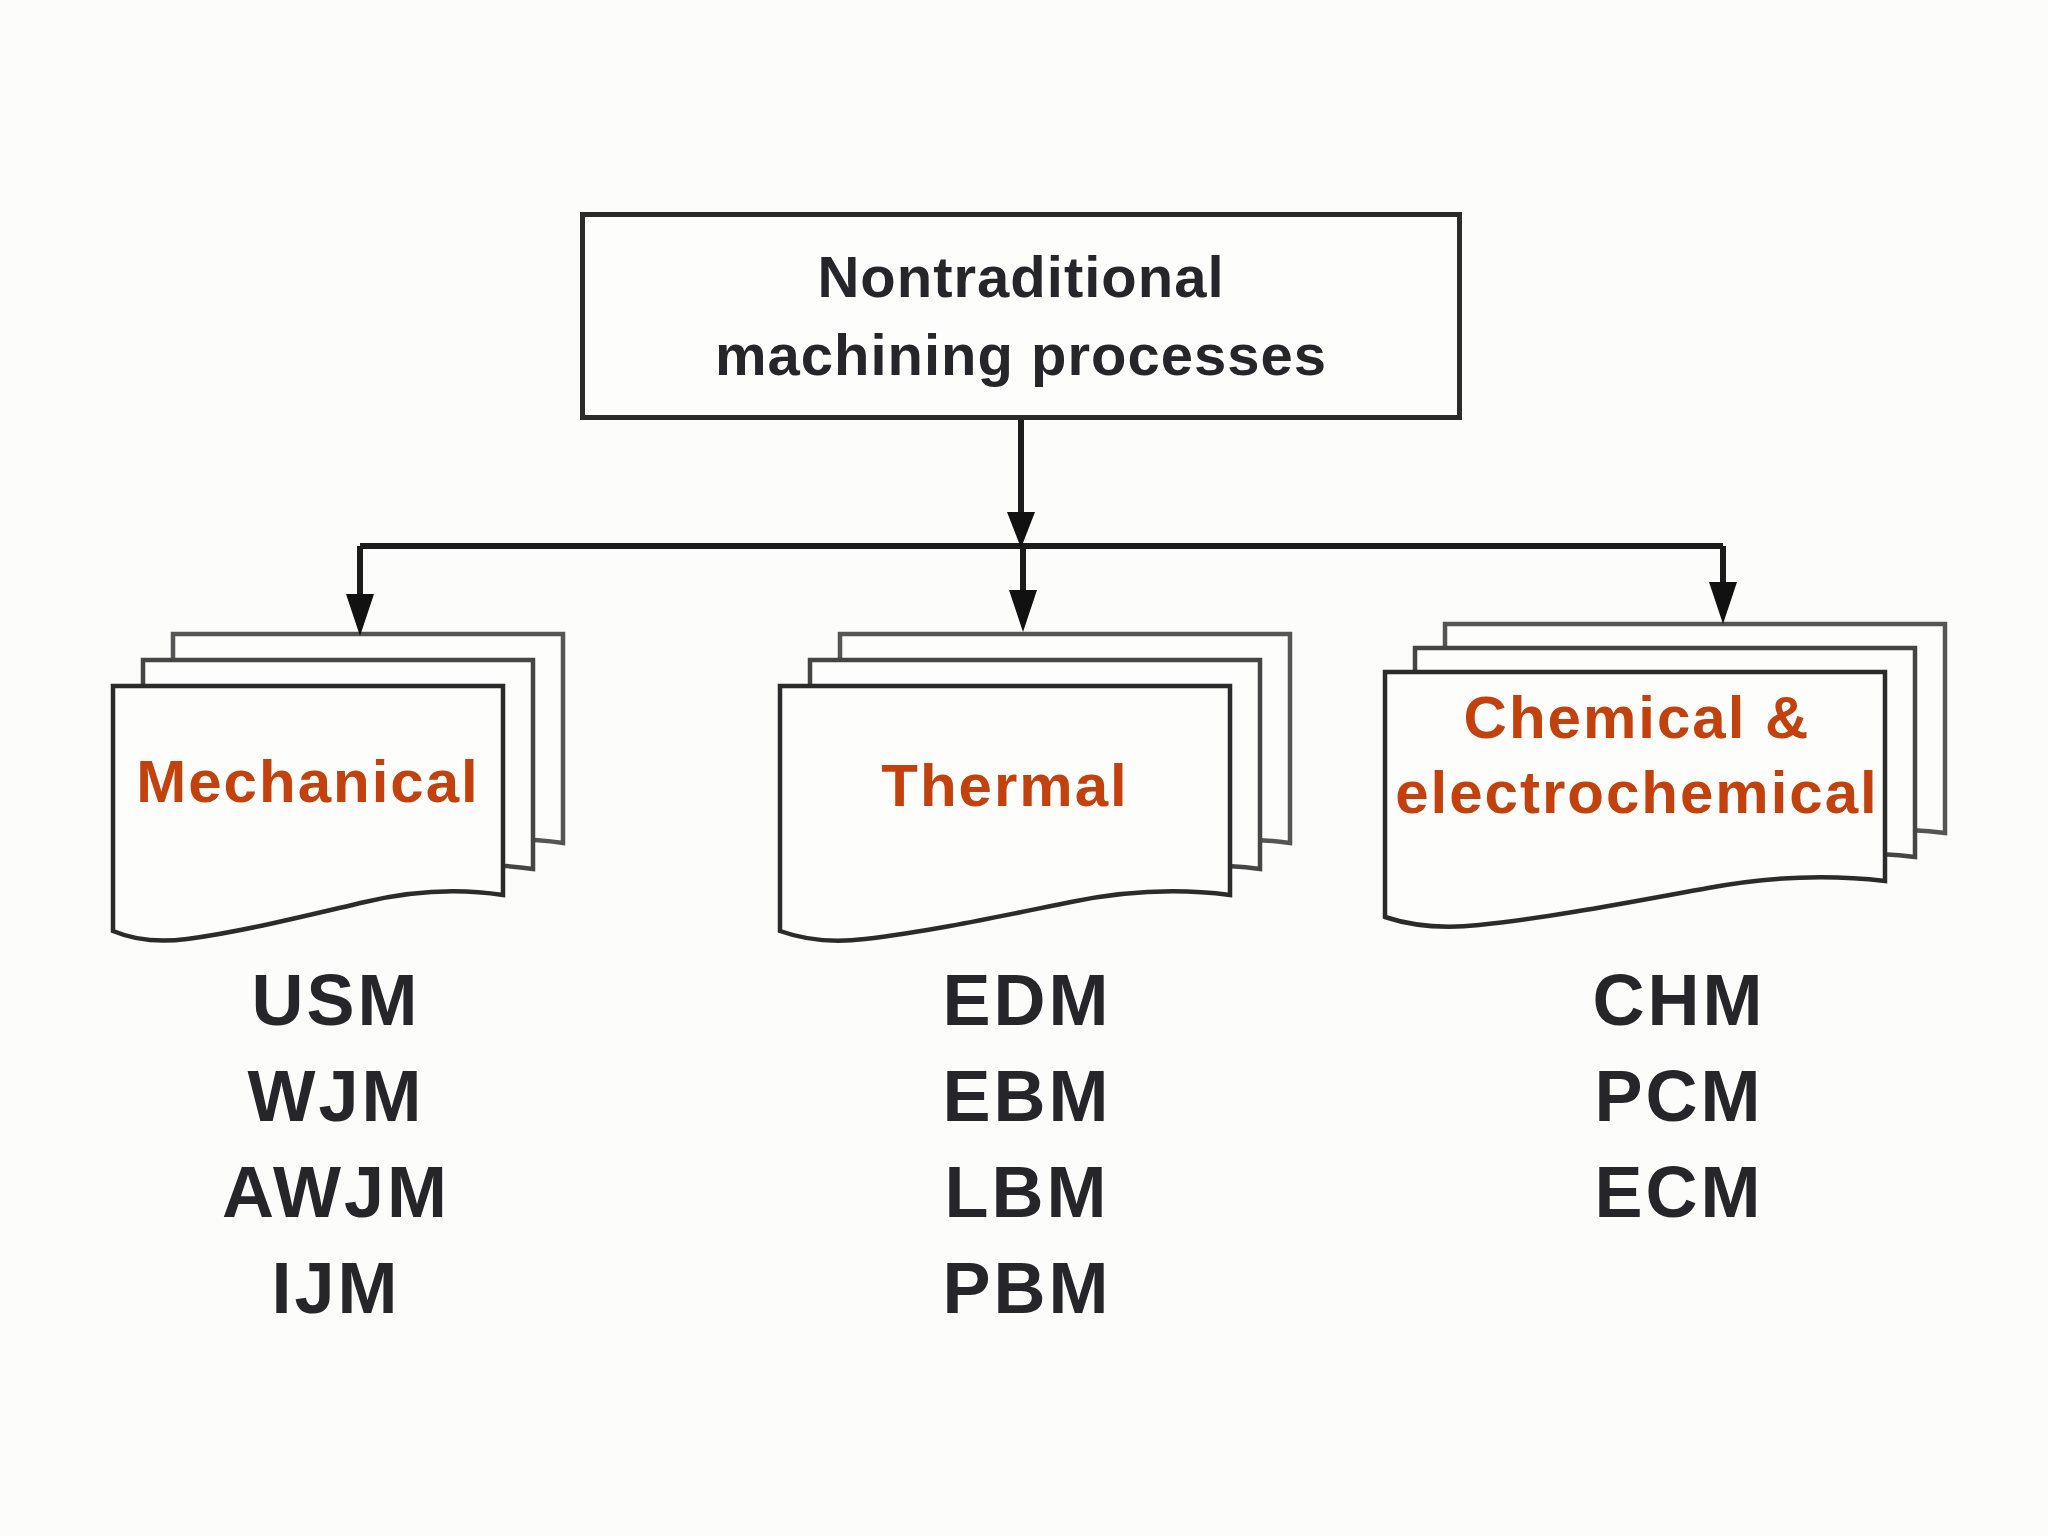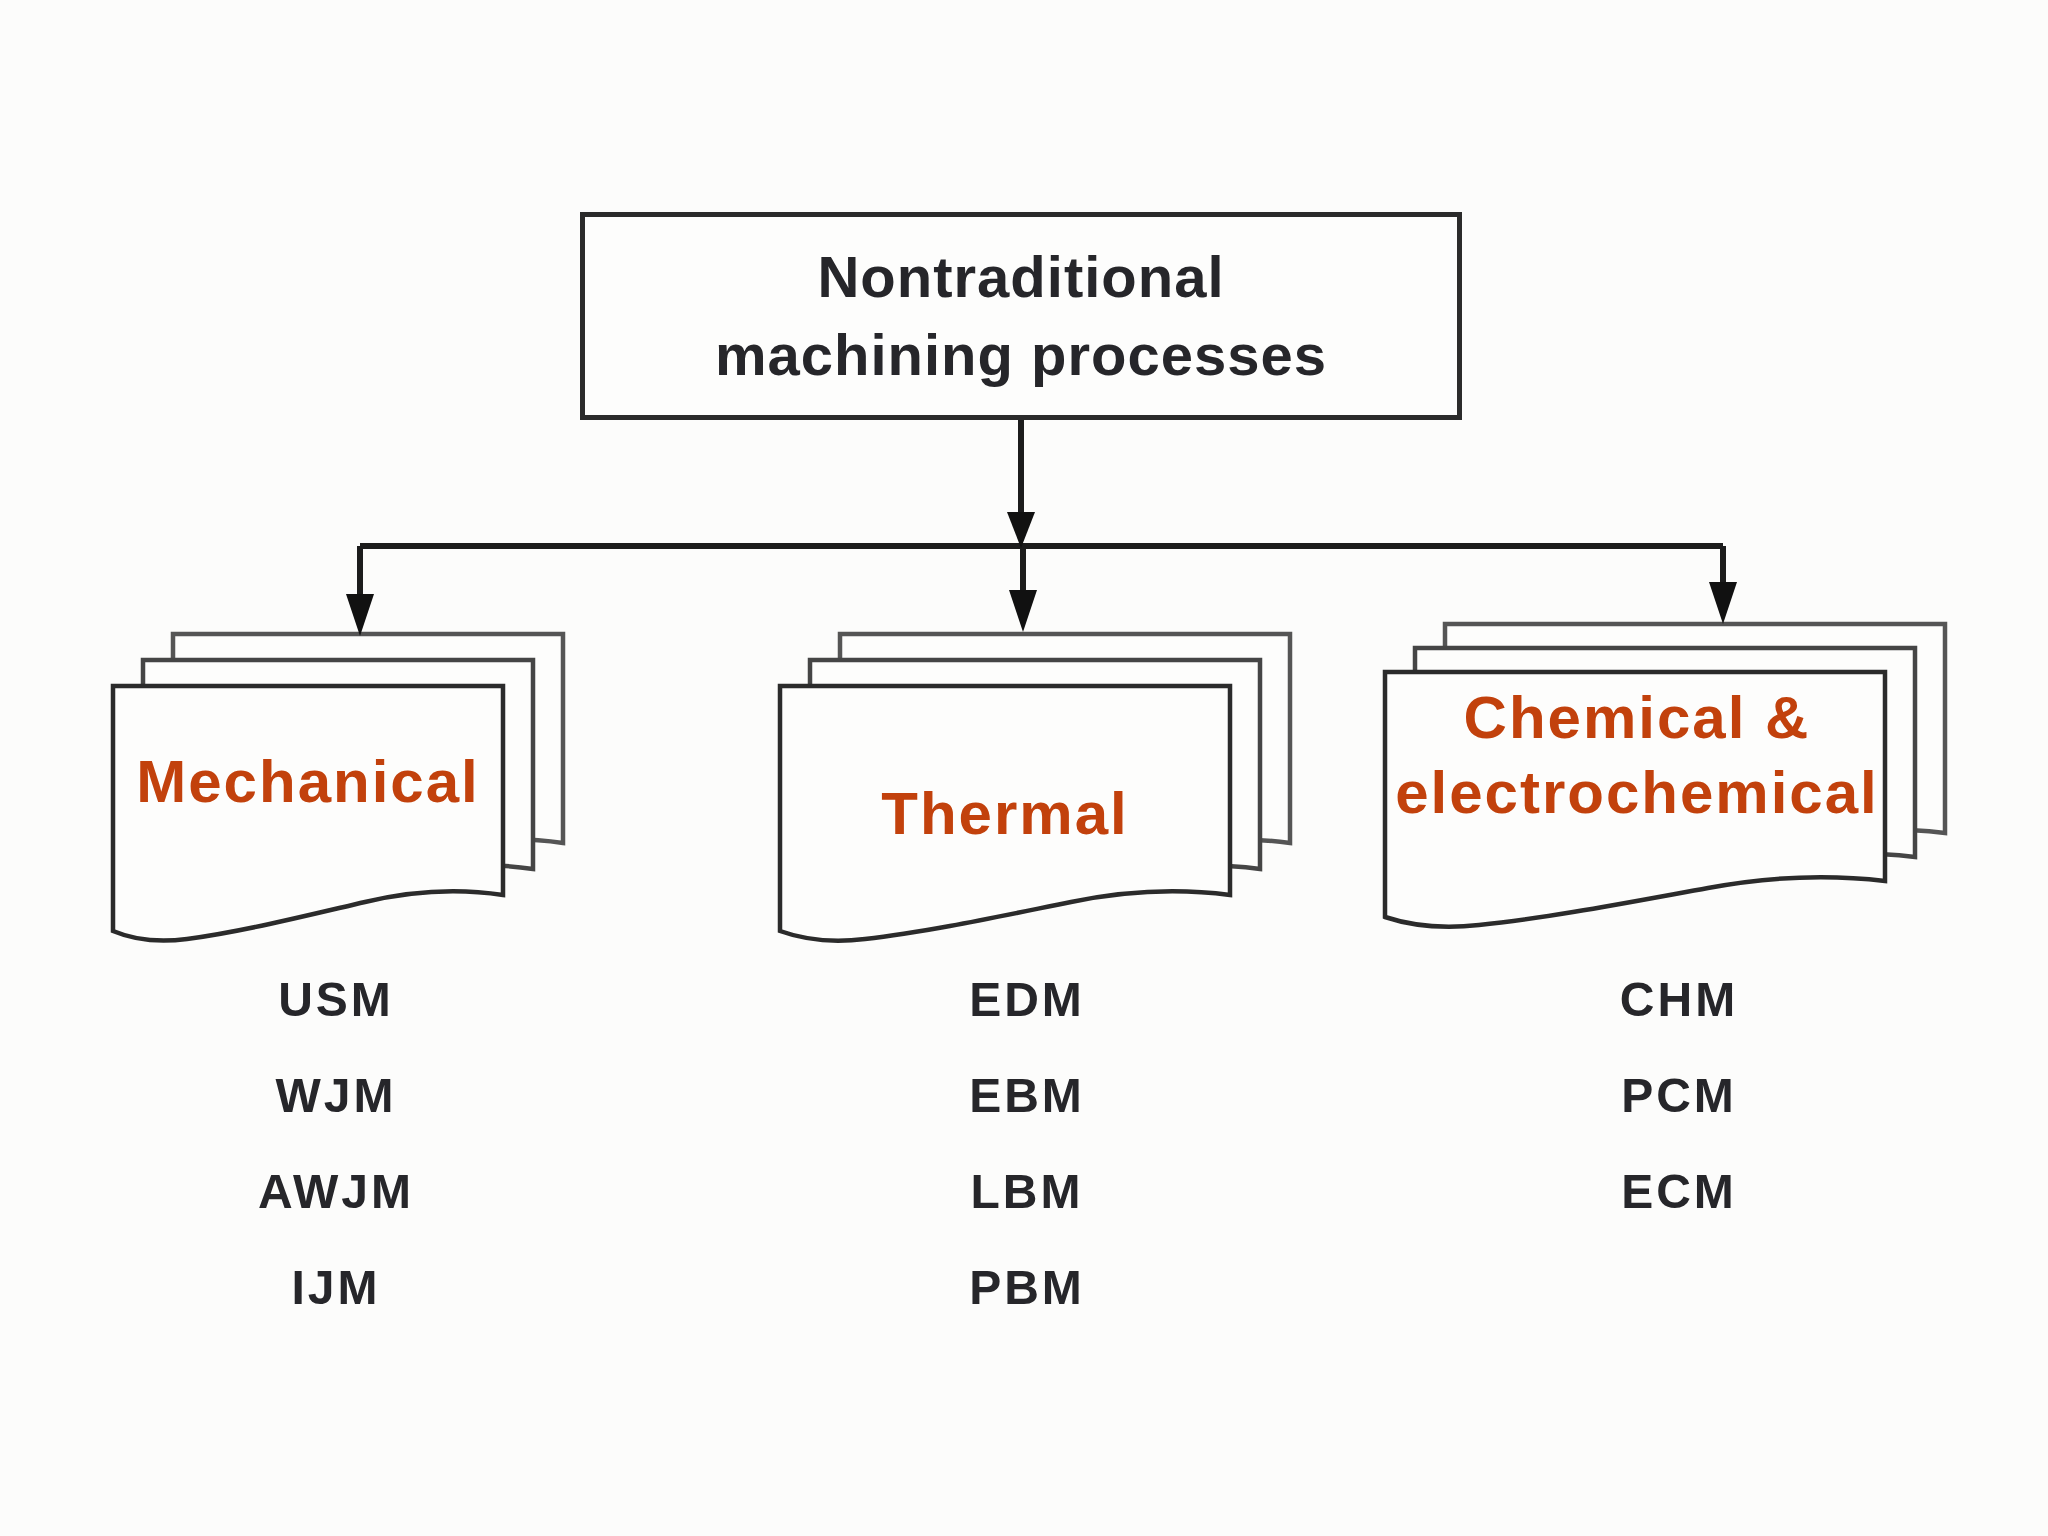"Thermal" .stack-label.mid { margin-top: 28px -> none }
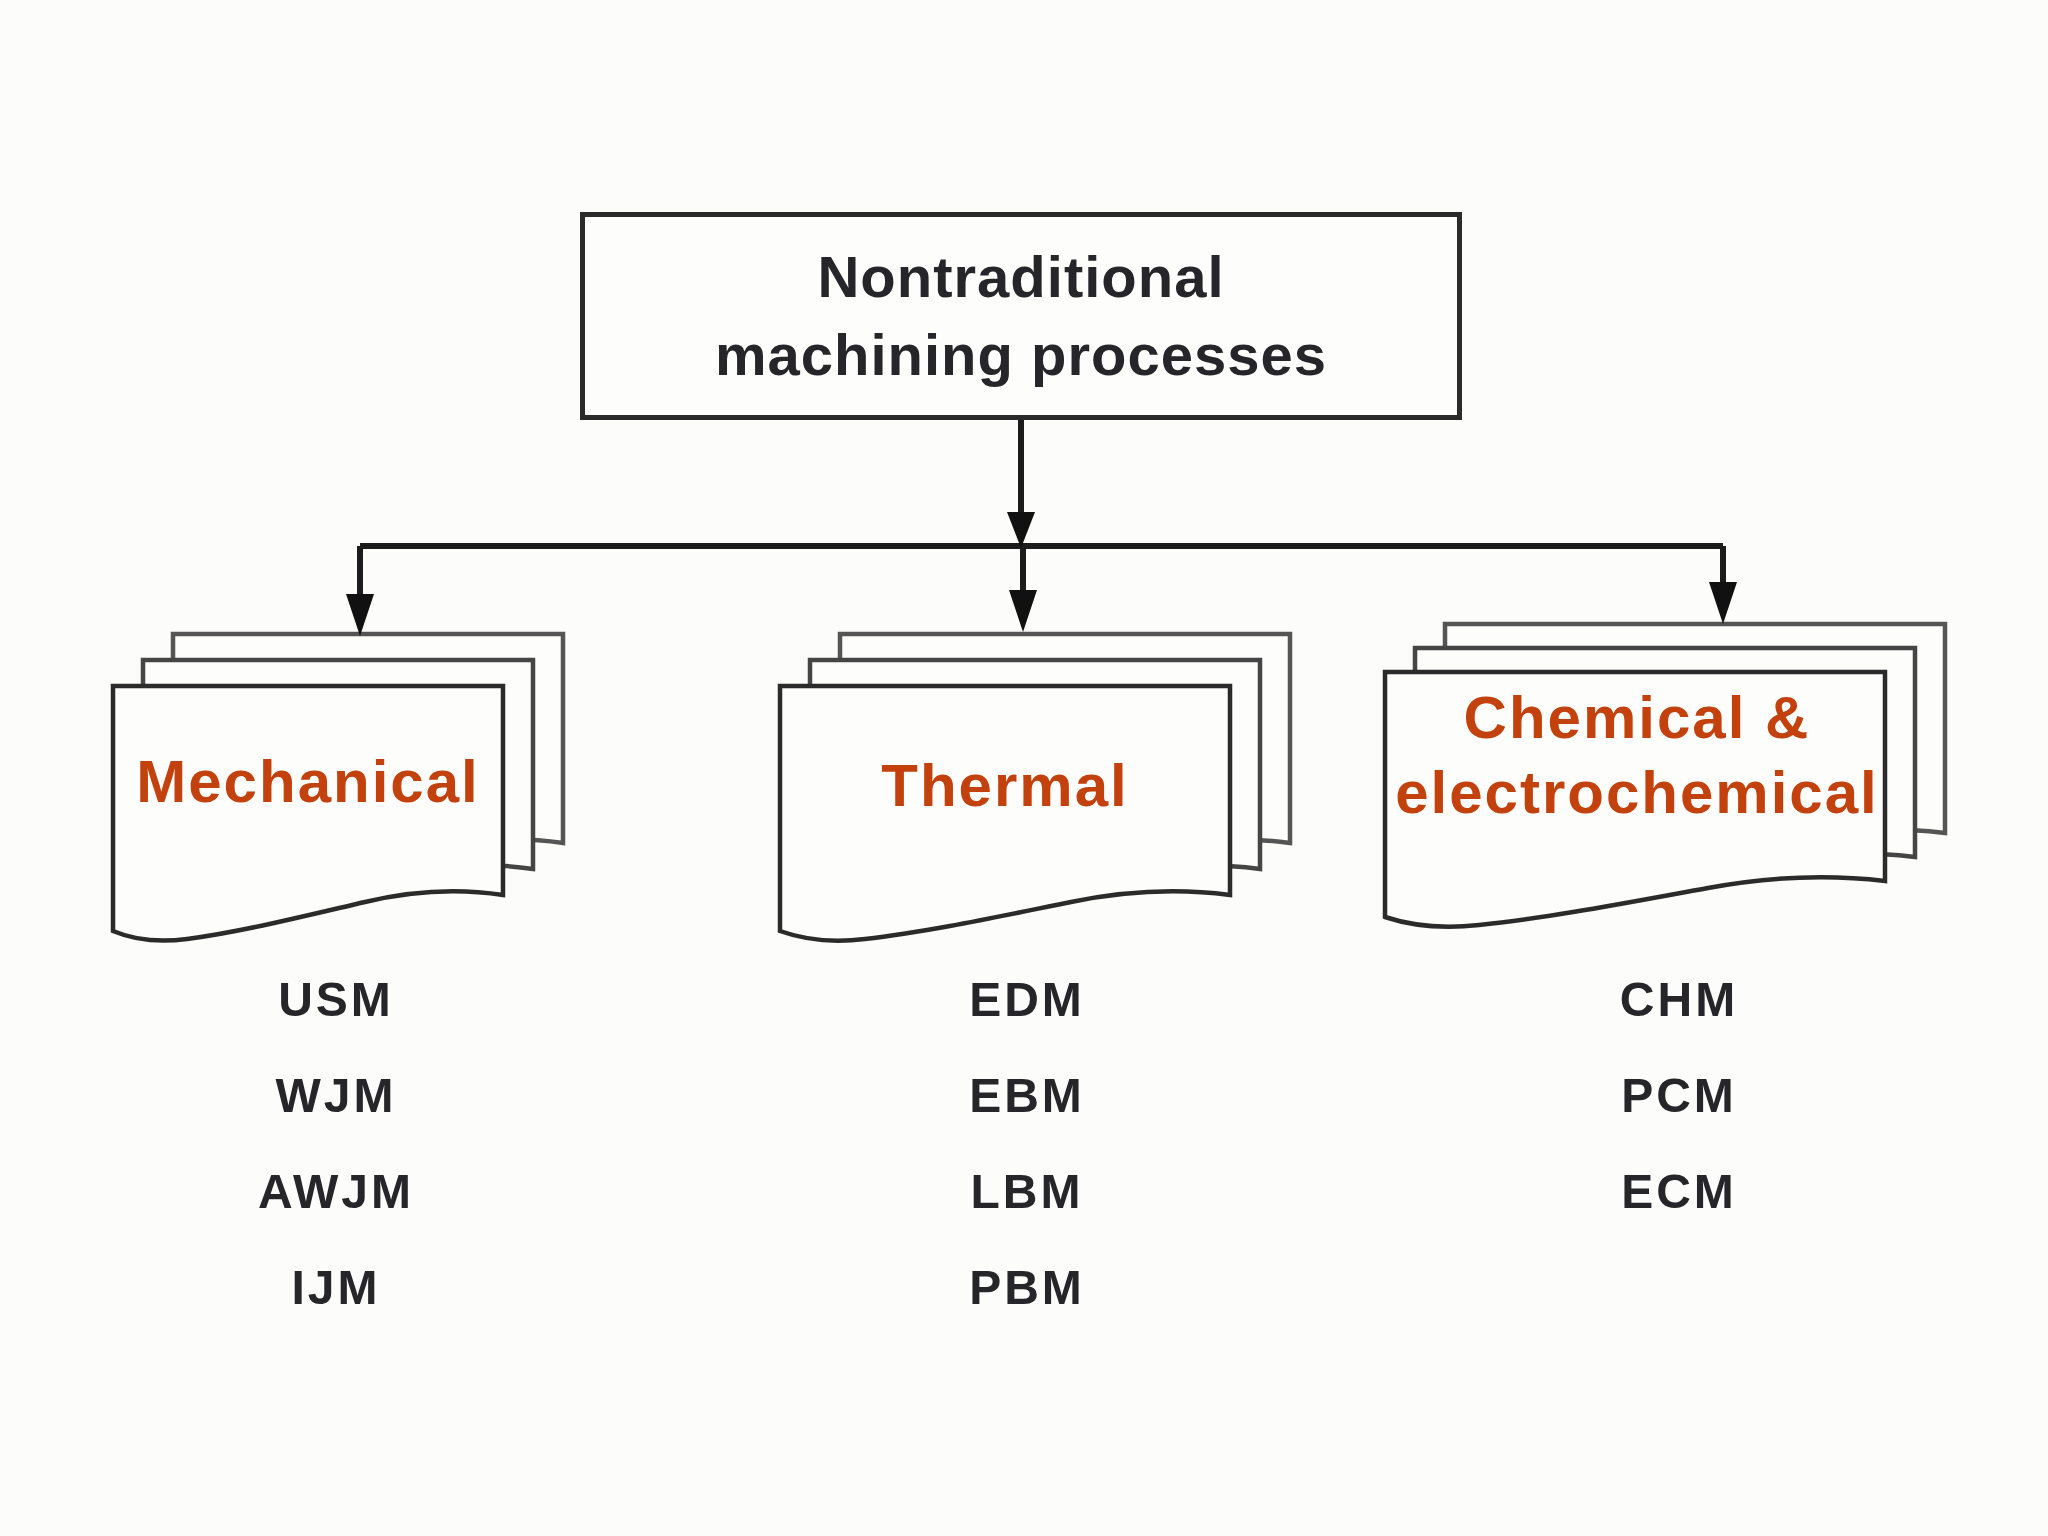"USM" .abbr-list { font-size: 48px -> 72px }
